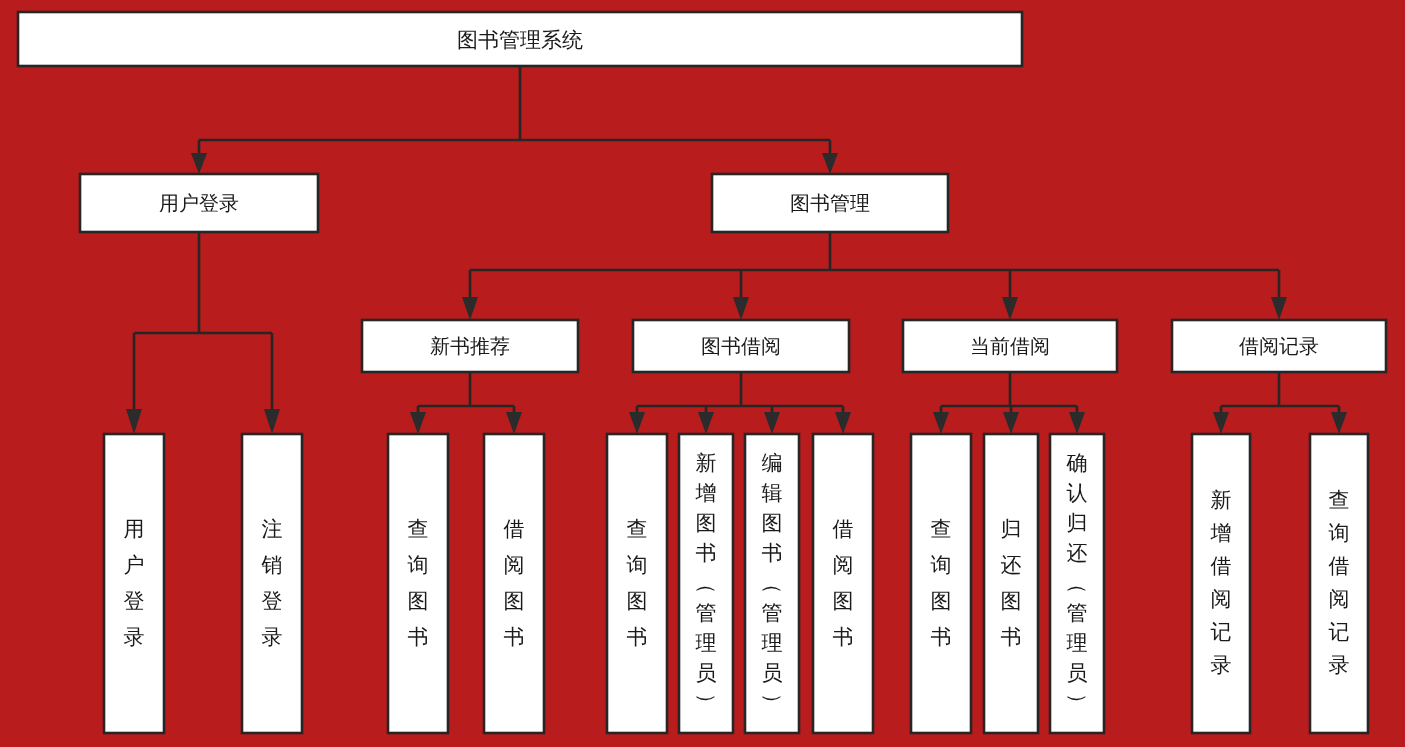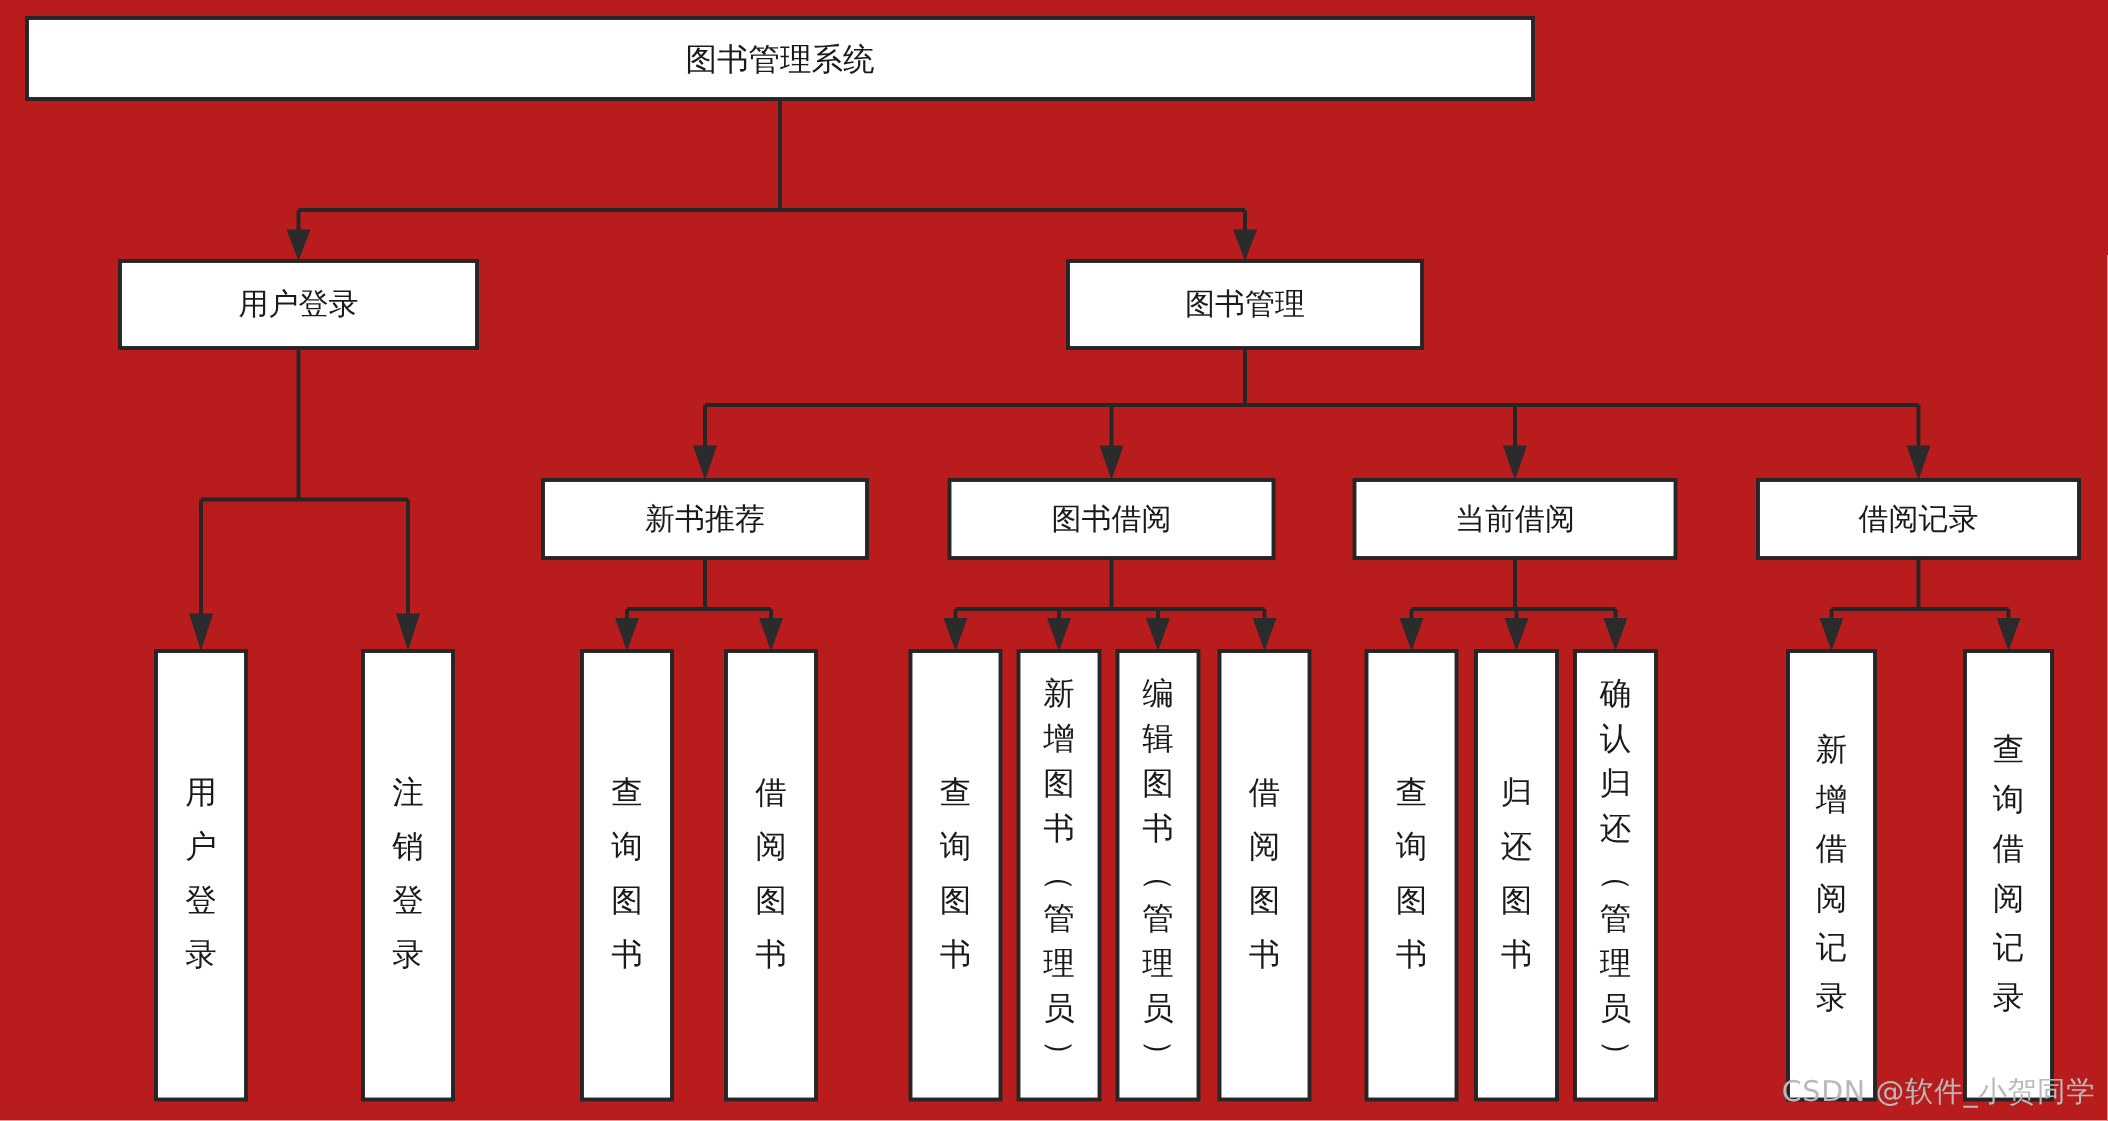"CSDN @软件_小贺同学" div.watermark { html: <div>CSDN @软件_小贺同学</div> -> none }
